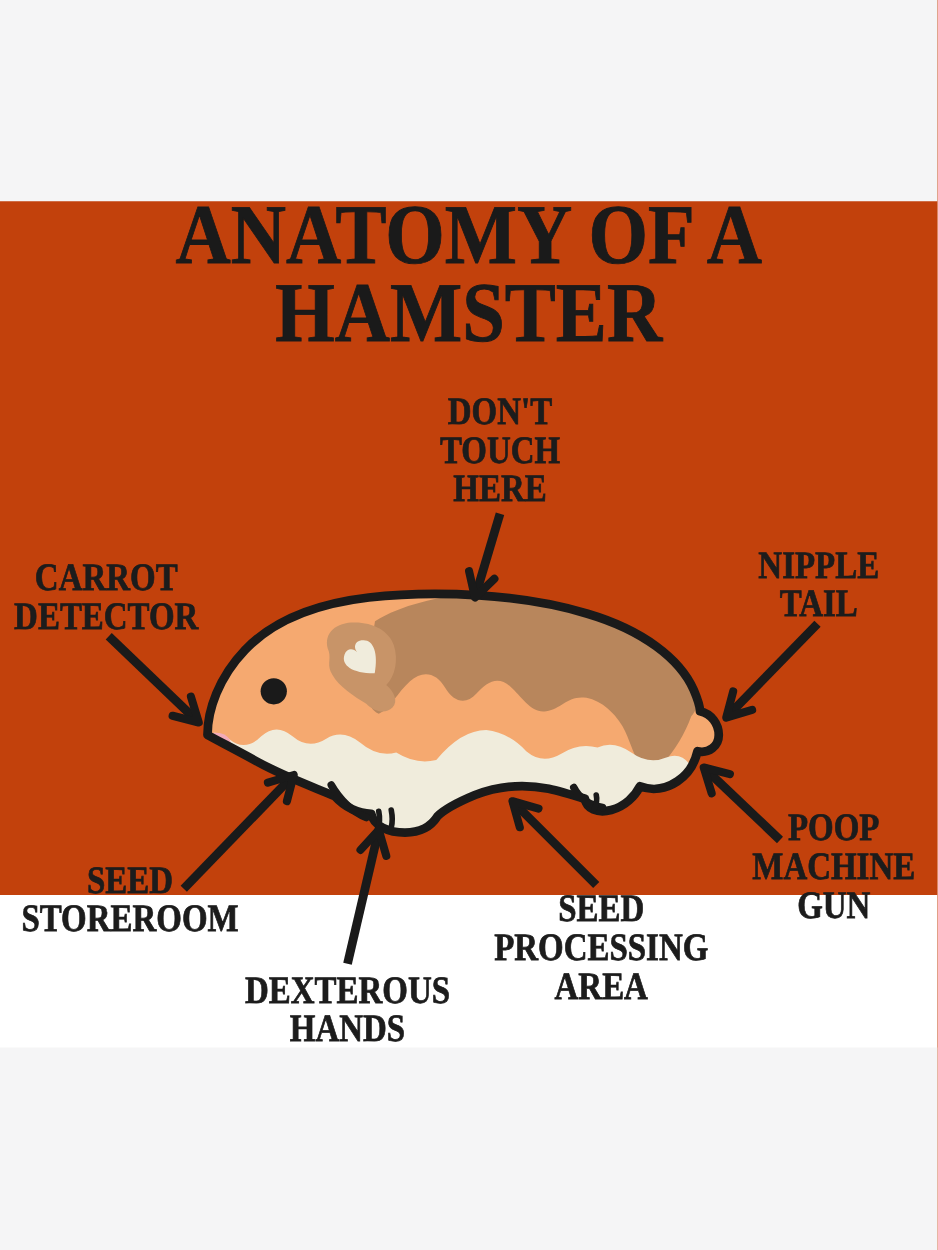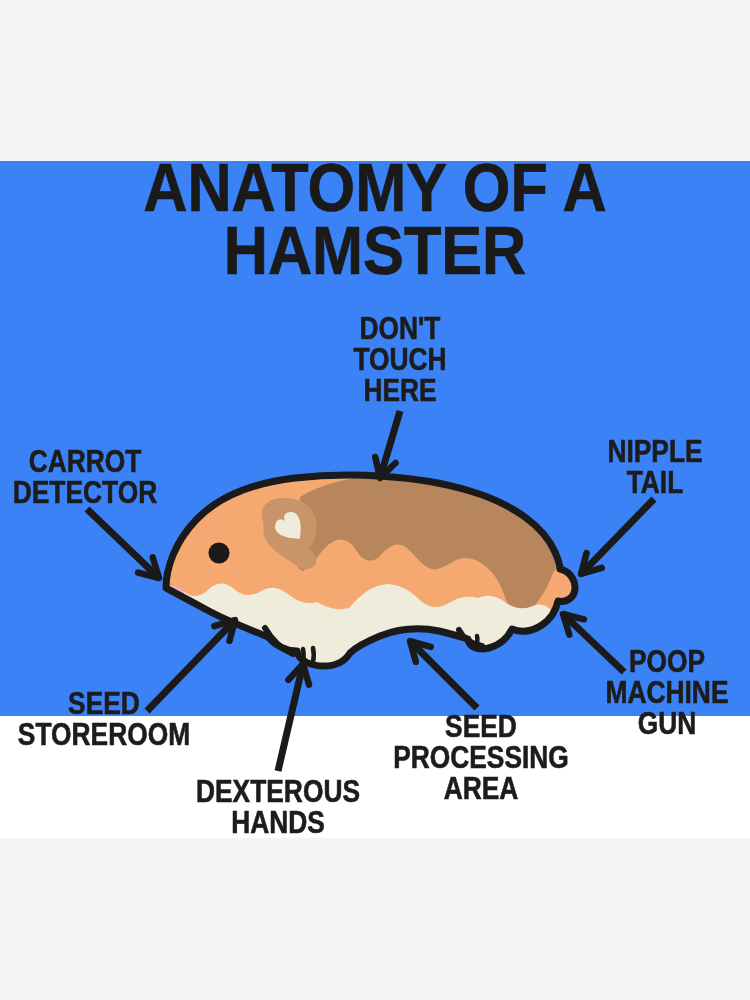"ANATOMY OF A" .poster { background: #3b82f6 -> #c2410c; font-family: Liberation Sans, sans-serif -> Liberation Serif, serif }
